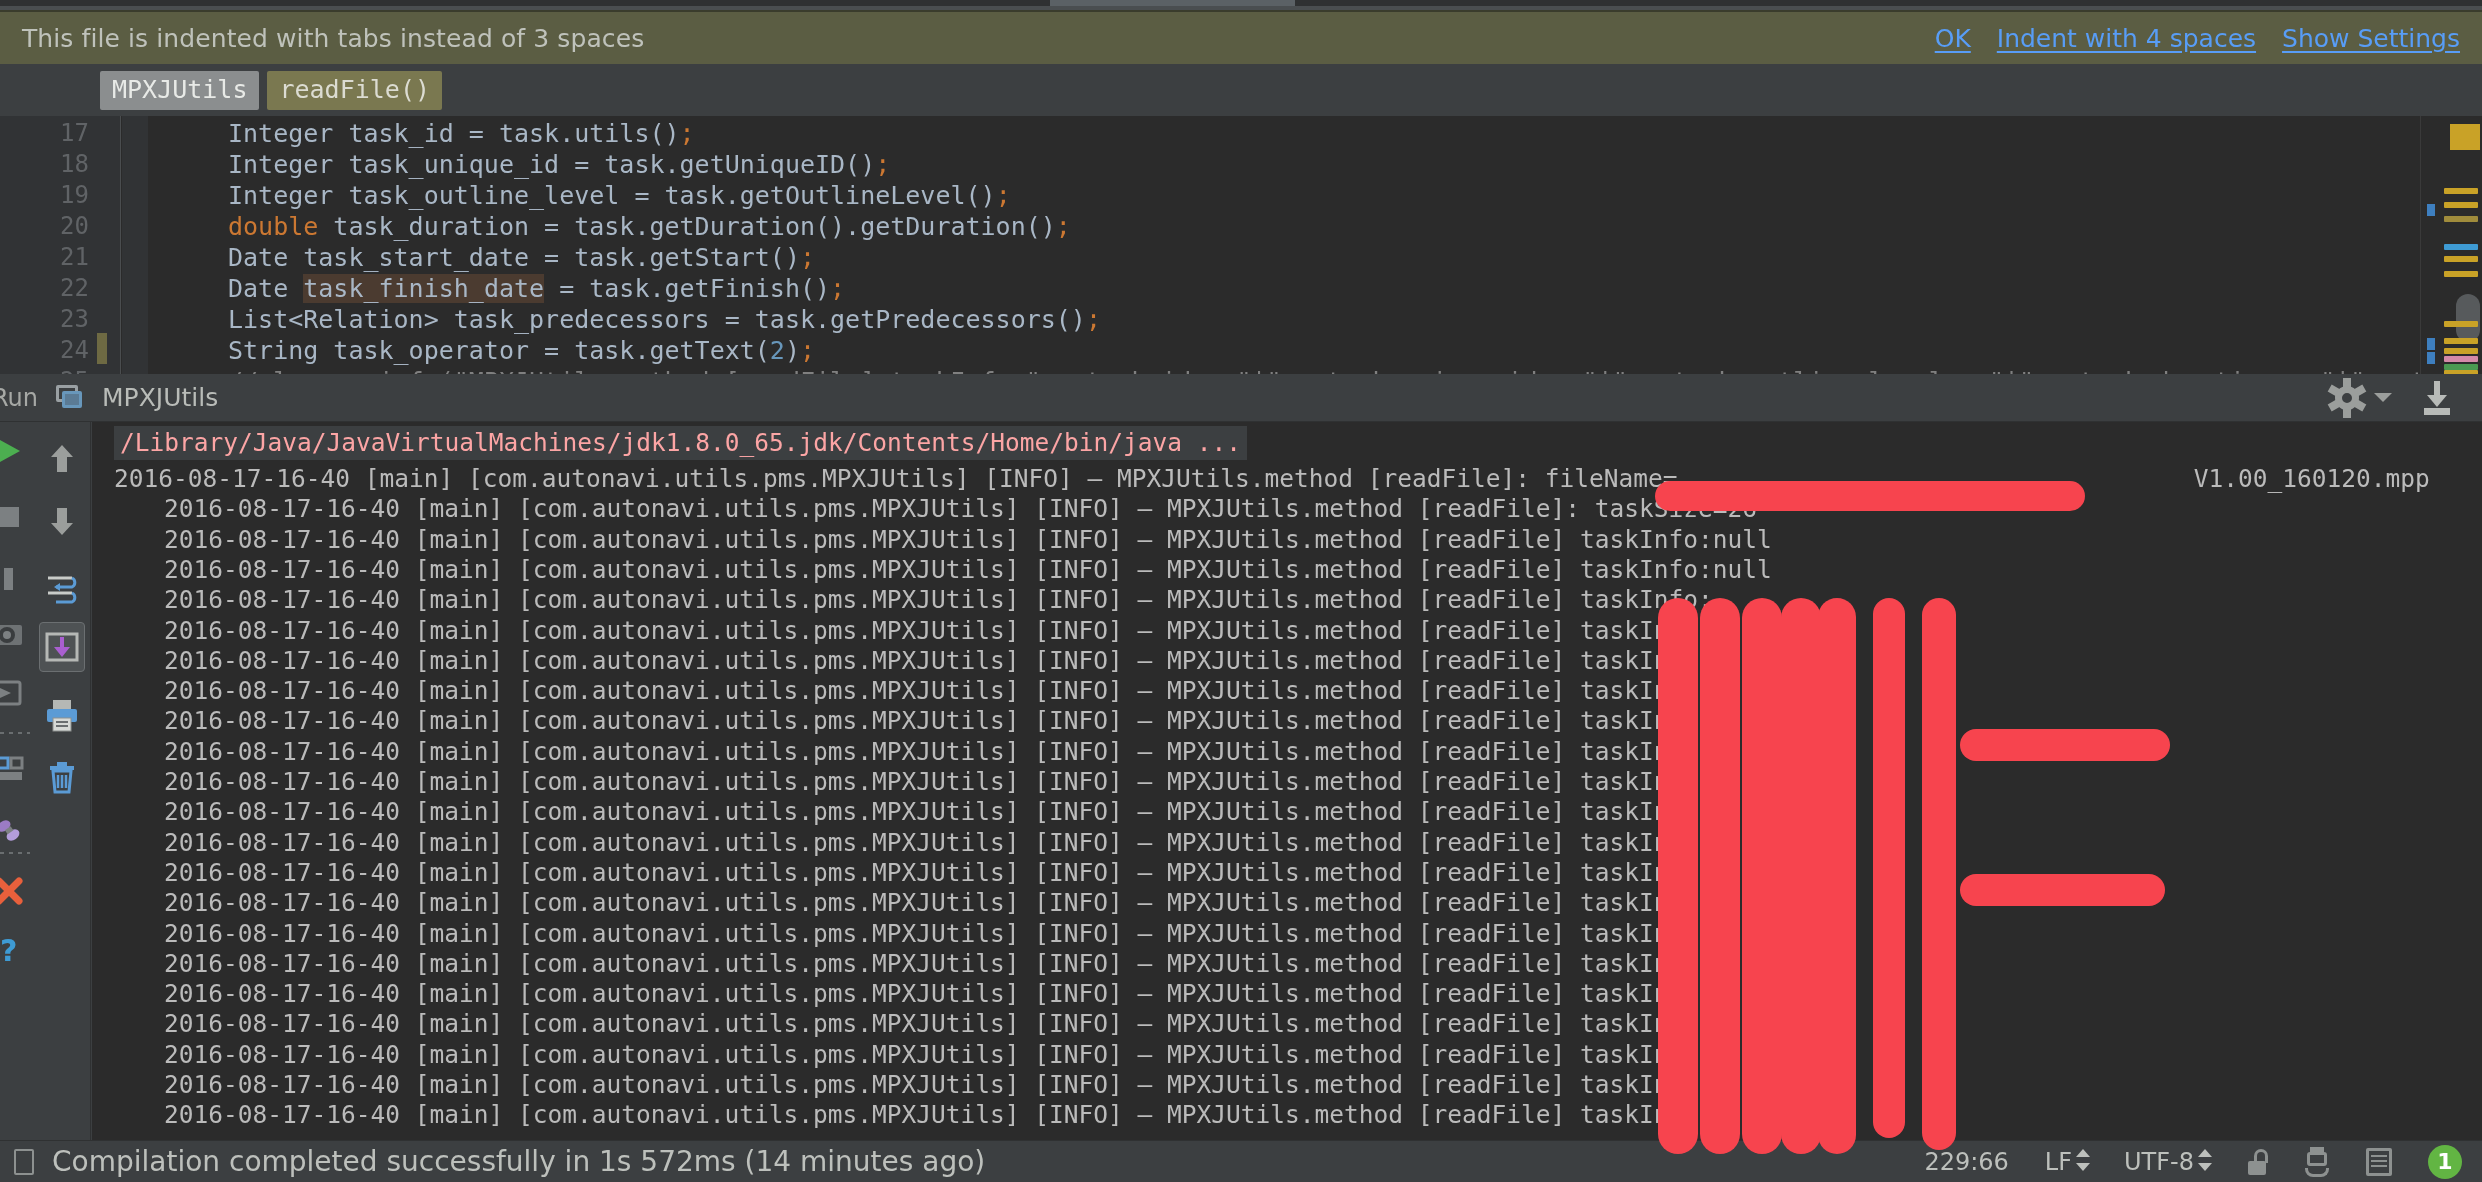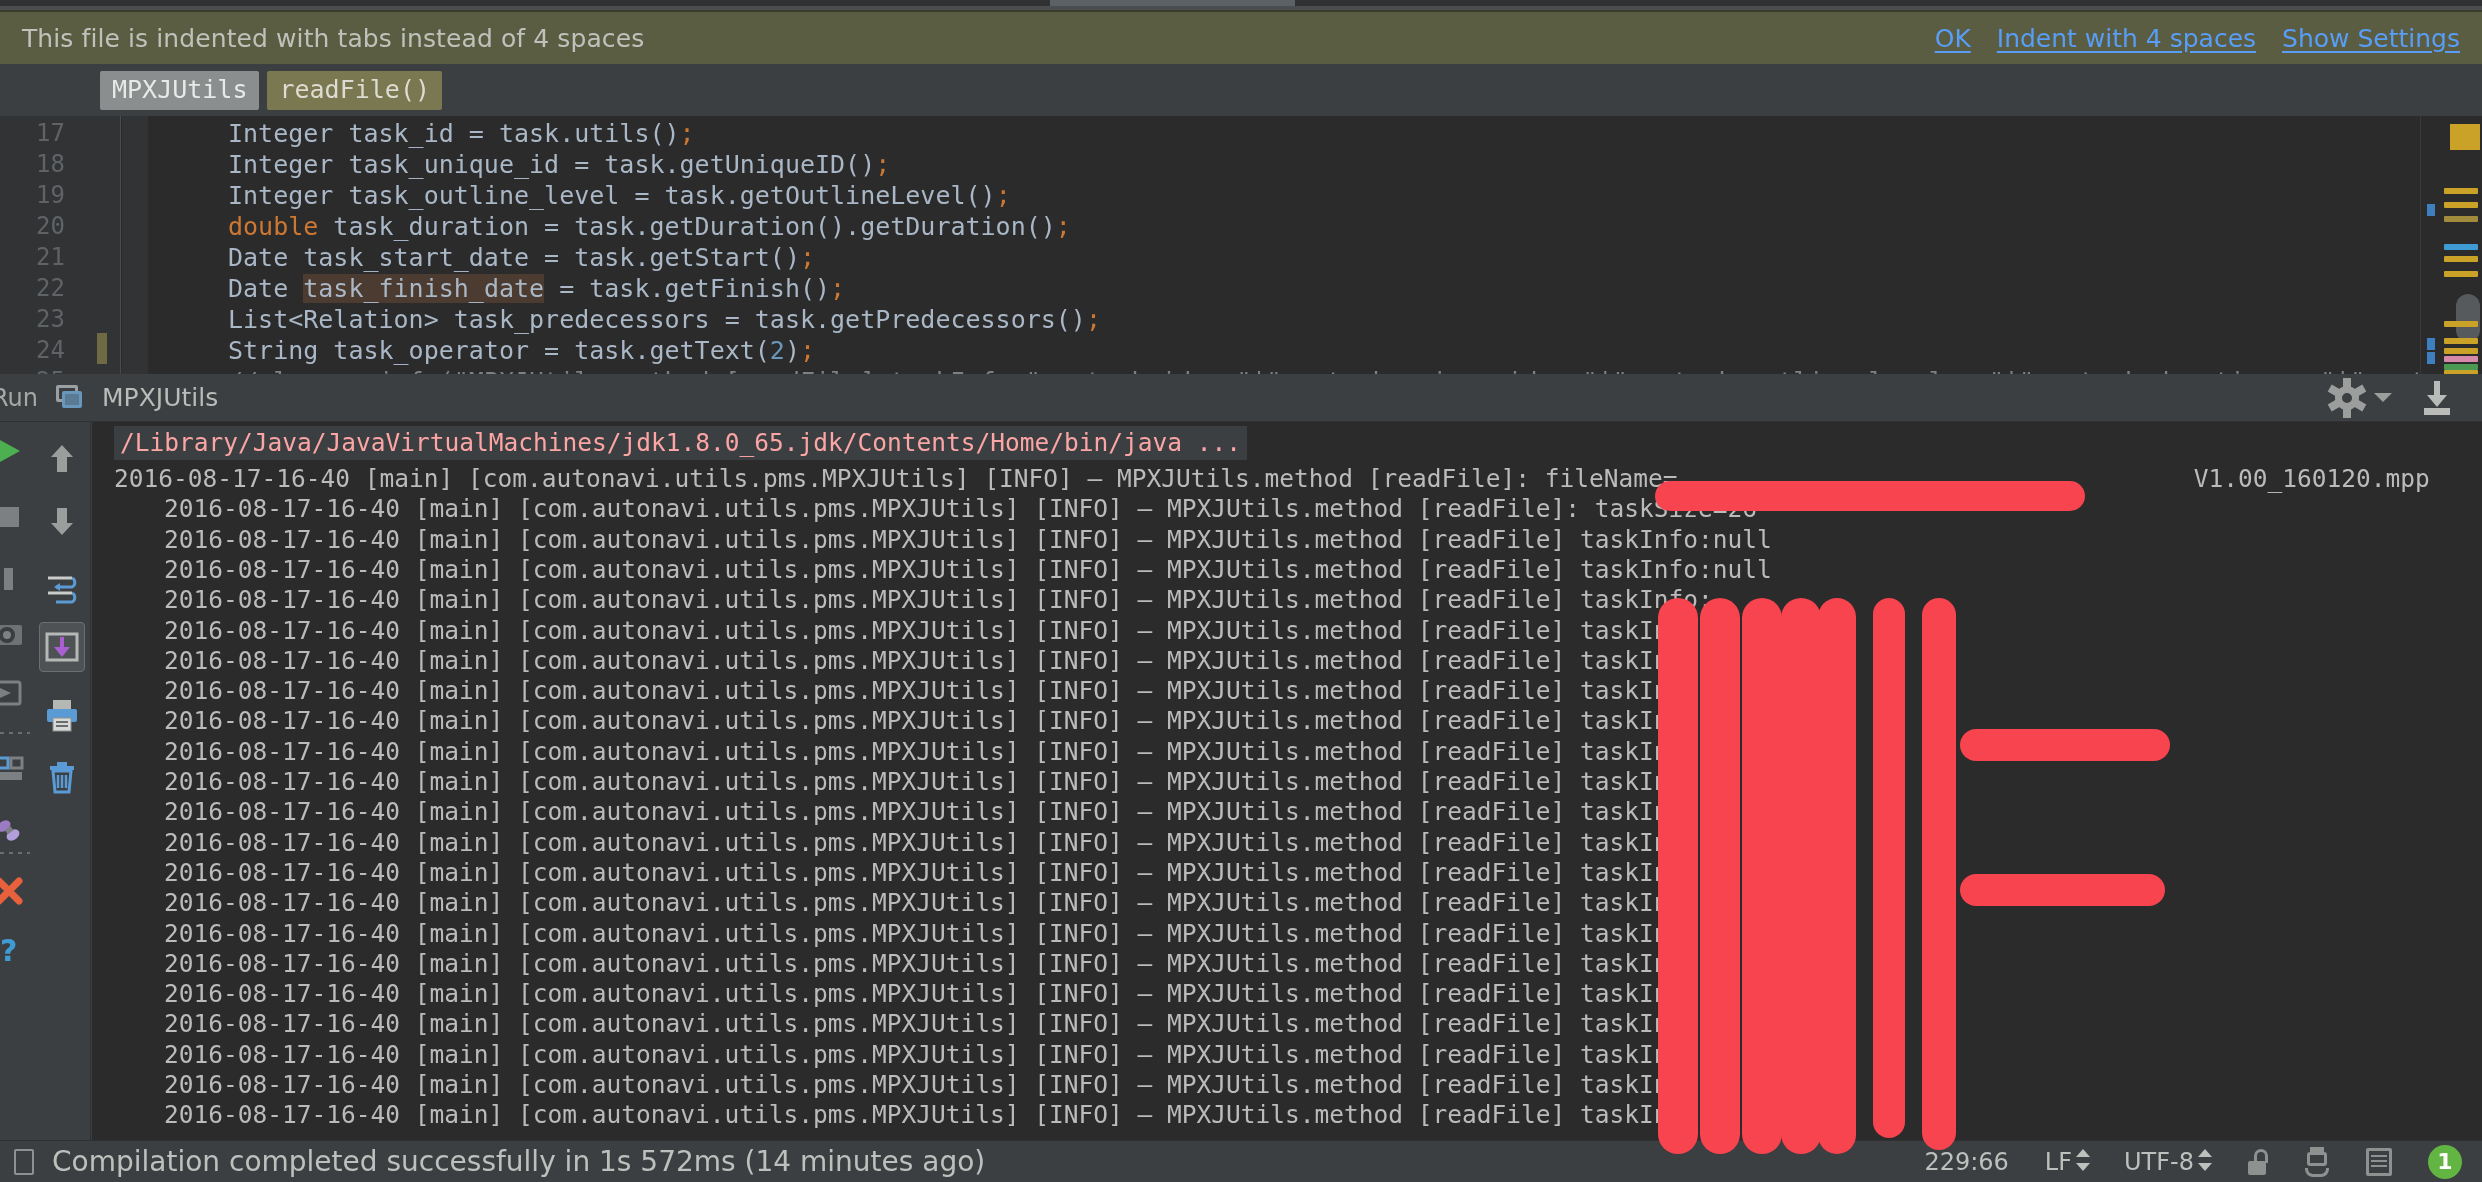"This file is indented with" div.notif-text { text: 4 -> 3 }
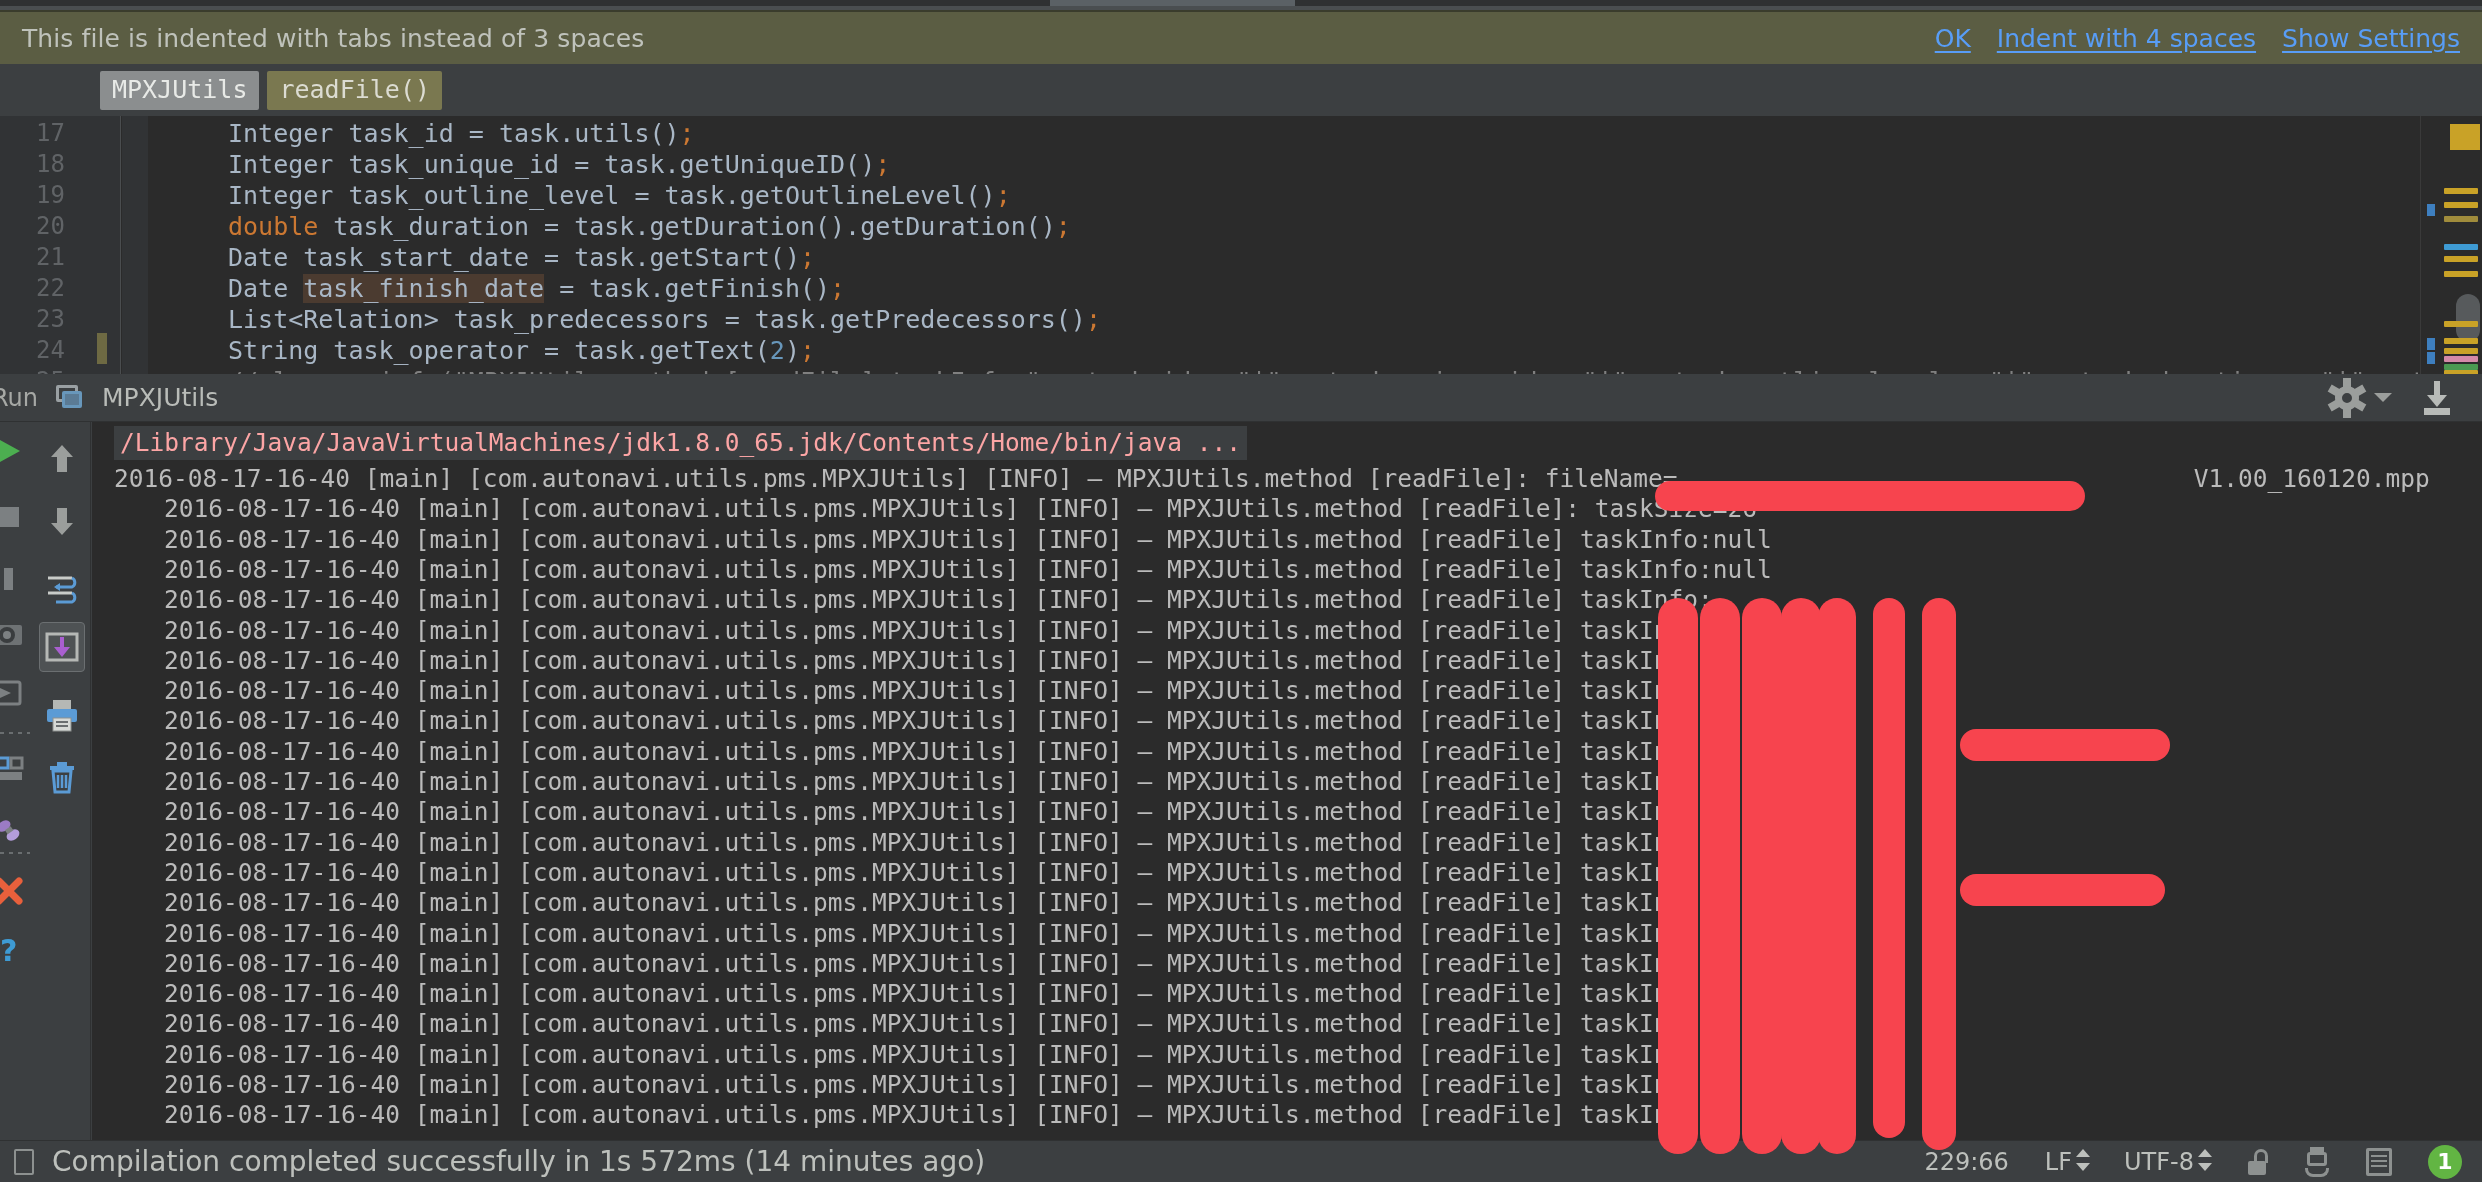"17" .ln { right: 28px -> 4px }
